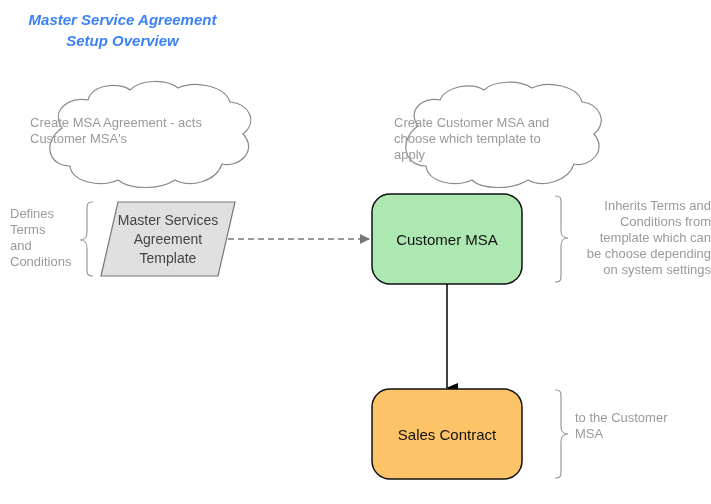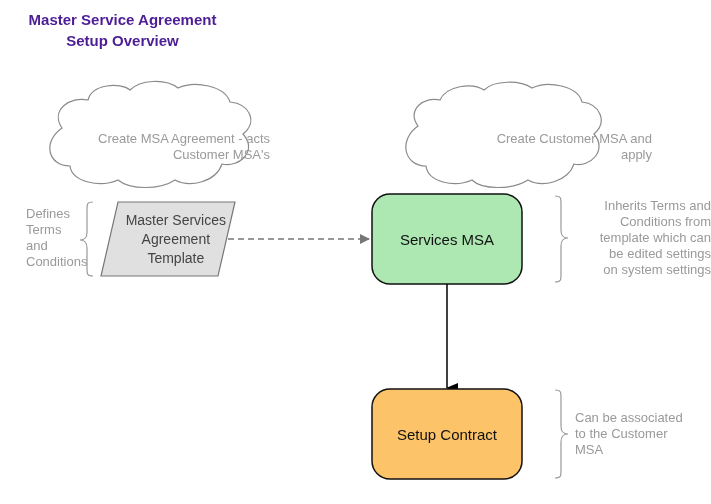"Master Service Agreement" .title { color: #4c1d95 -> #3b82f6; font-style: none -> italic }
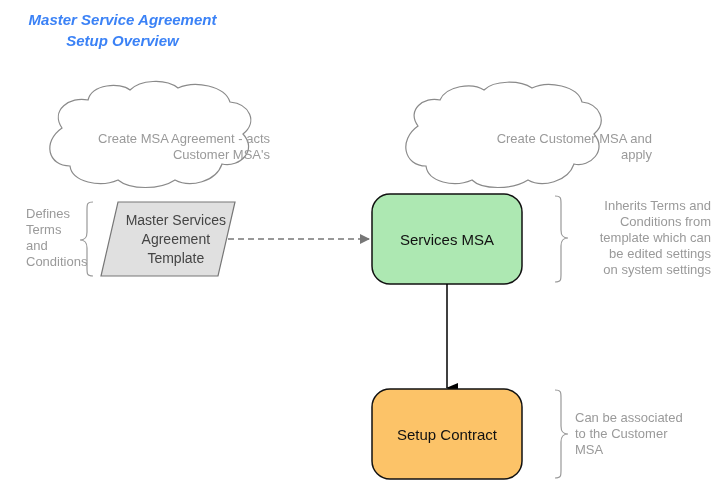"Create MSA Agreement - acts" .center { margin-top: 16px -> none; text-align: right -> left }
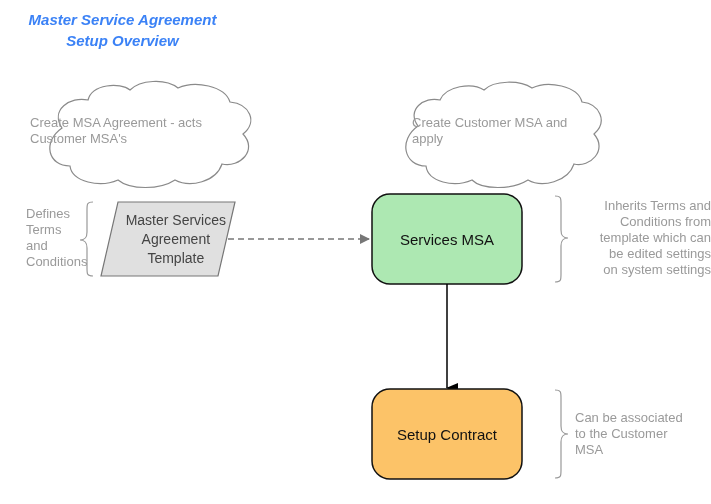"Create Customer MSA and" div.txt { left: 412px -> 394px }
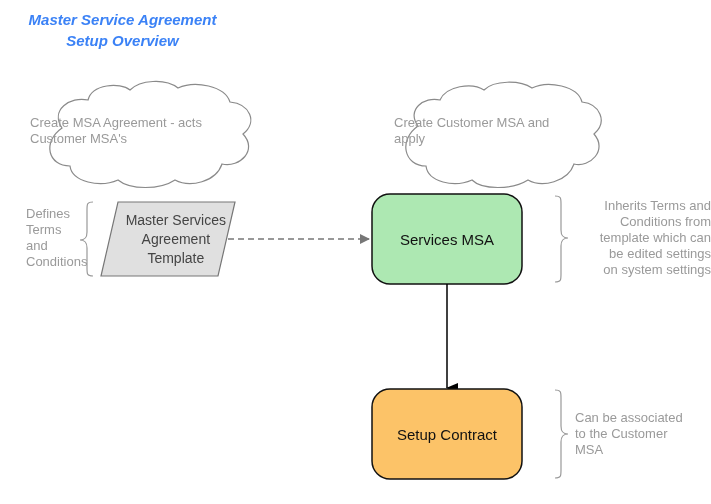"choose which template to" div { html: none -> <div>choose which template to</div> }
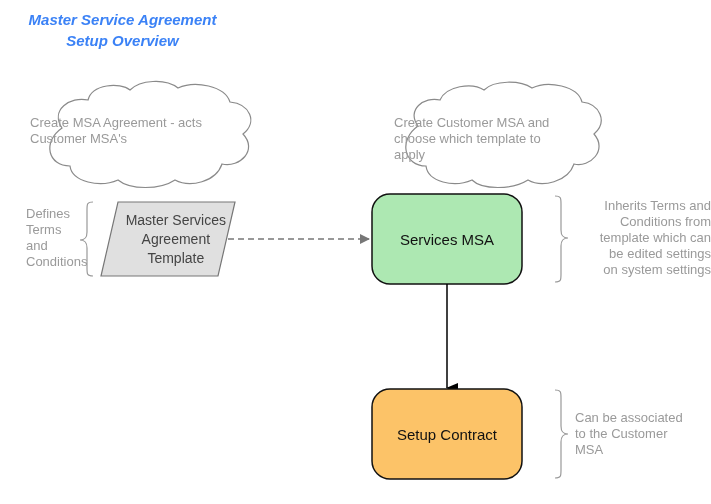"Defines" div.txt { left: 26px -> 10px }
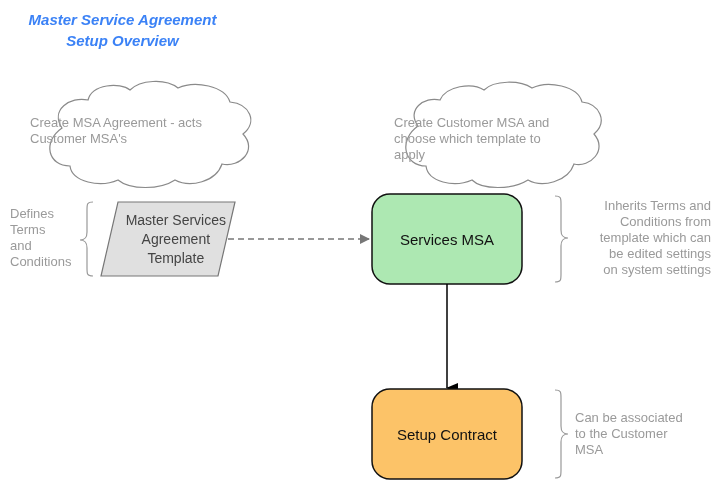"Master Services" div.tpl-label { justify-content: flex-end -> none }
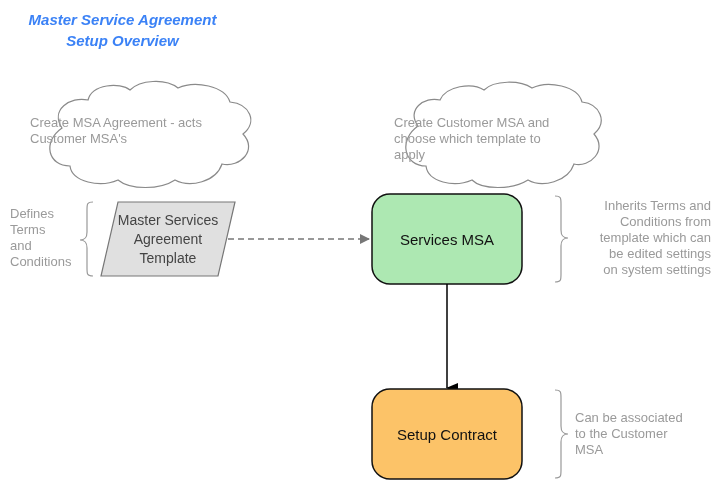"Services MSA" div.box-label { text: Services -> Customer }
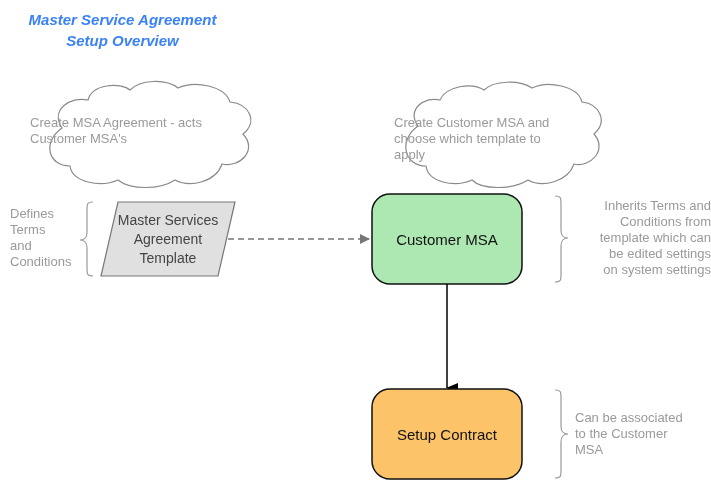"be edited settings" div { text: edited settings -> choose depending }
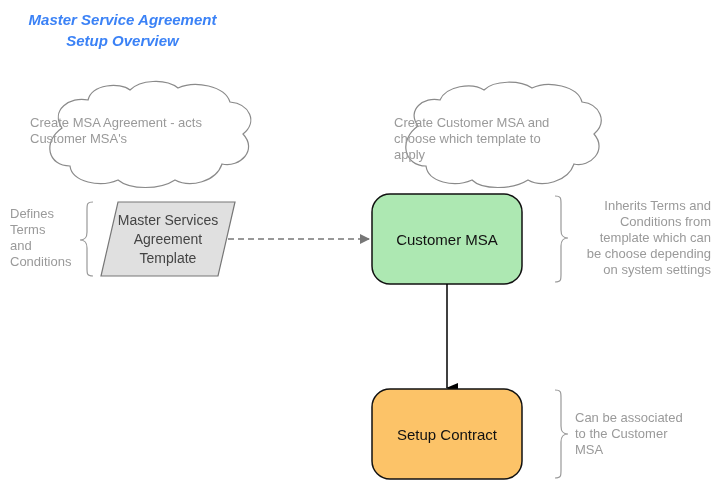"Can be associated" div { html: <div>Can be associated</div> -> none }
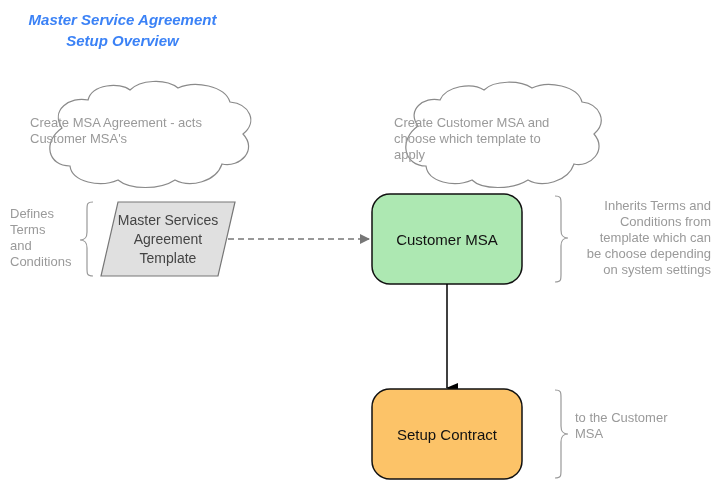"Setup Contract" div.box-label { text: Setup -> Sales }
